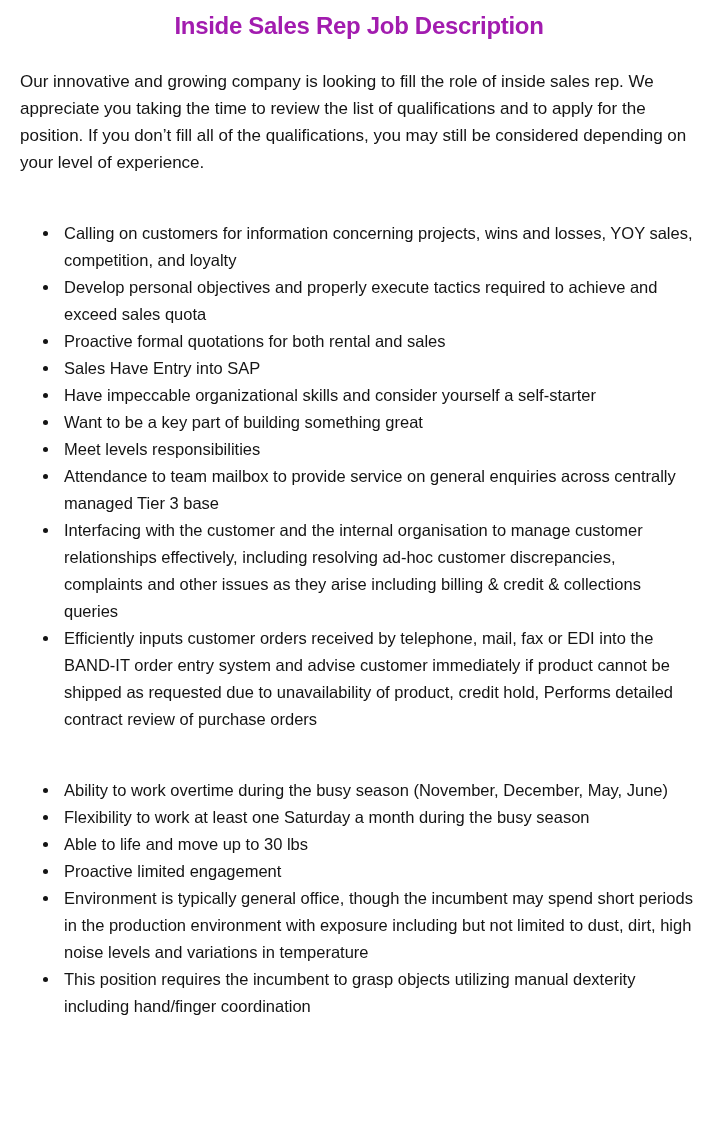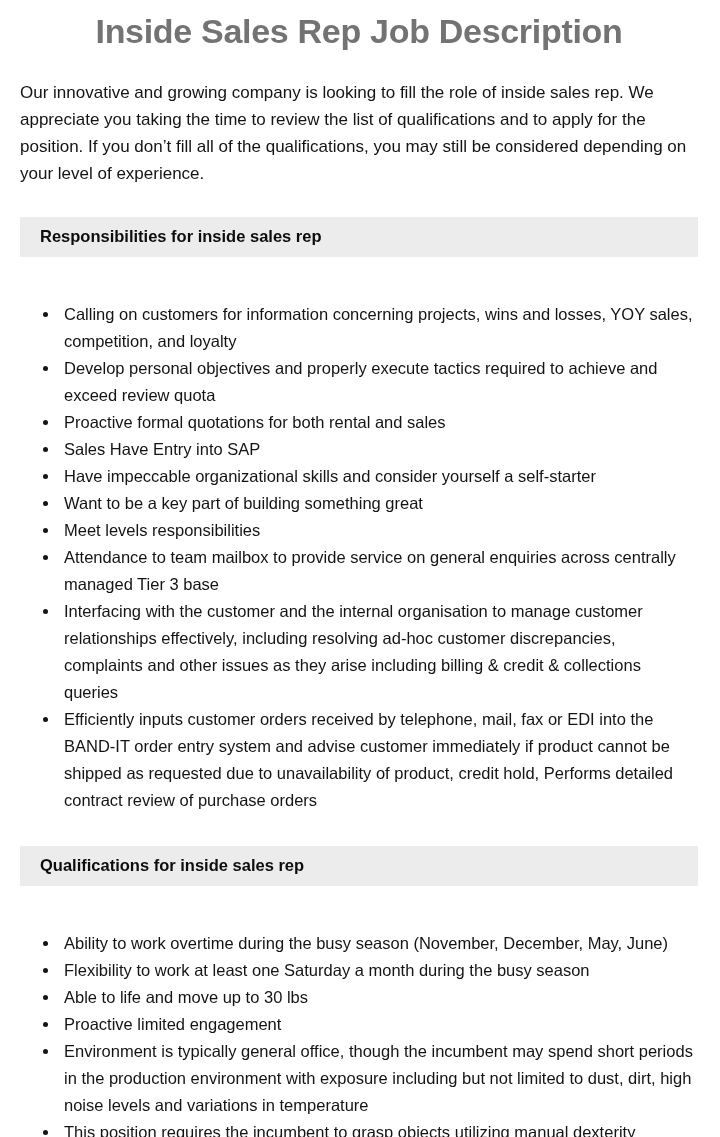"Inside Sales Rep Job Description" h1.page-title { color: #737373 -> #a21caf; font-size: 34px -> 24px }
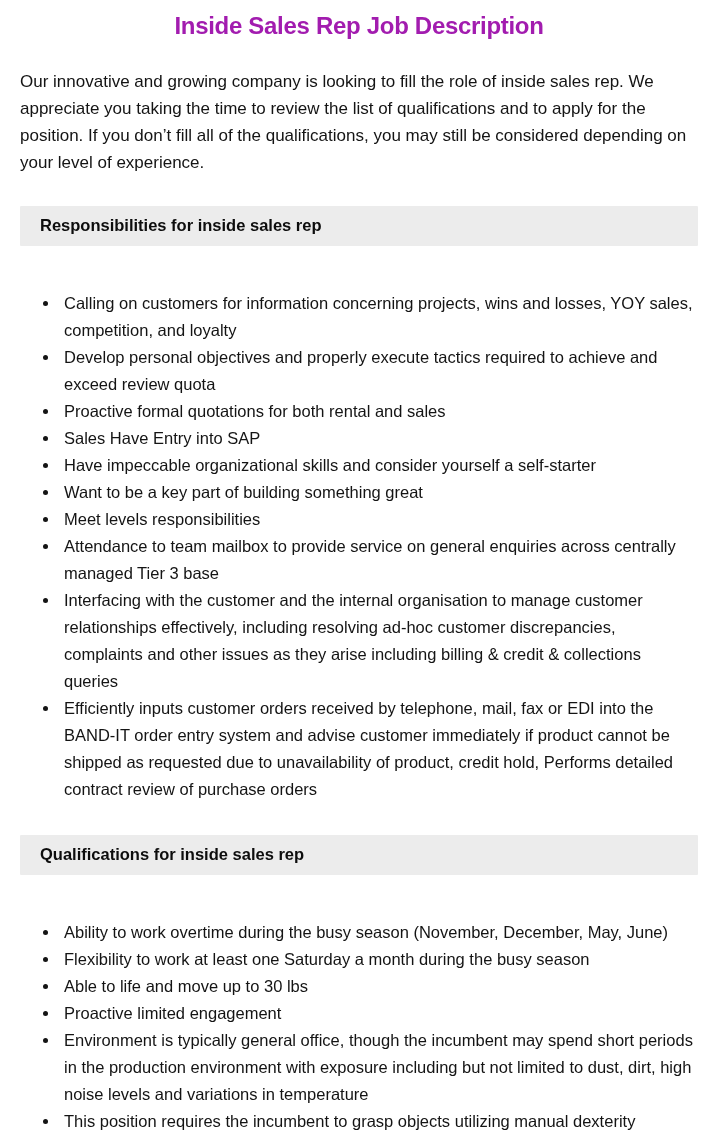"Responsibilities for inside sales rep" div.section-header { html: <div>Responsibilities for inside sales rep</div> -> none }
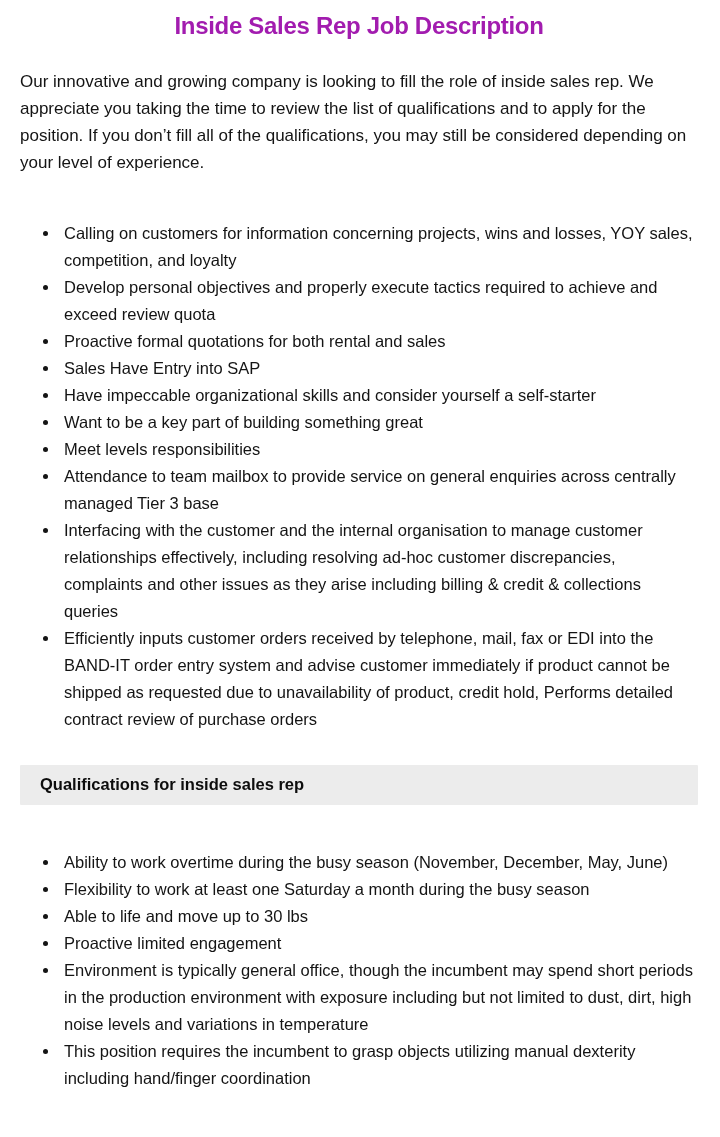"Develop personal objectives and properly" li { text: review -> sales }
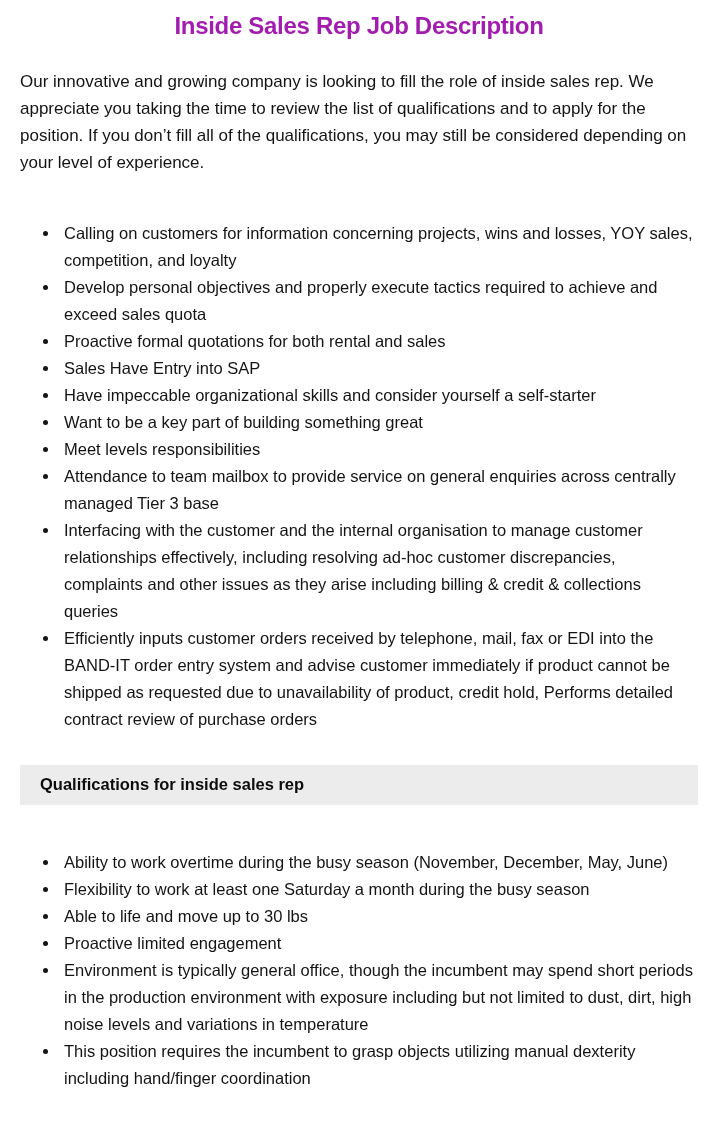"Qualifications for inside sales rep" div.section-header { html: <div>Qualifications for inside sales rep</div> -> none }
